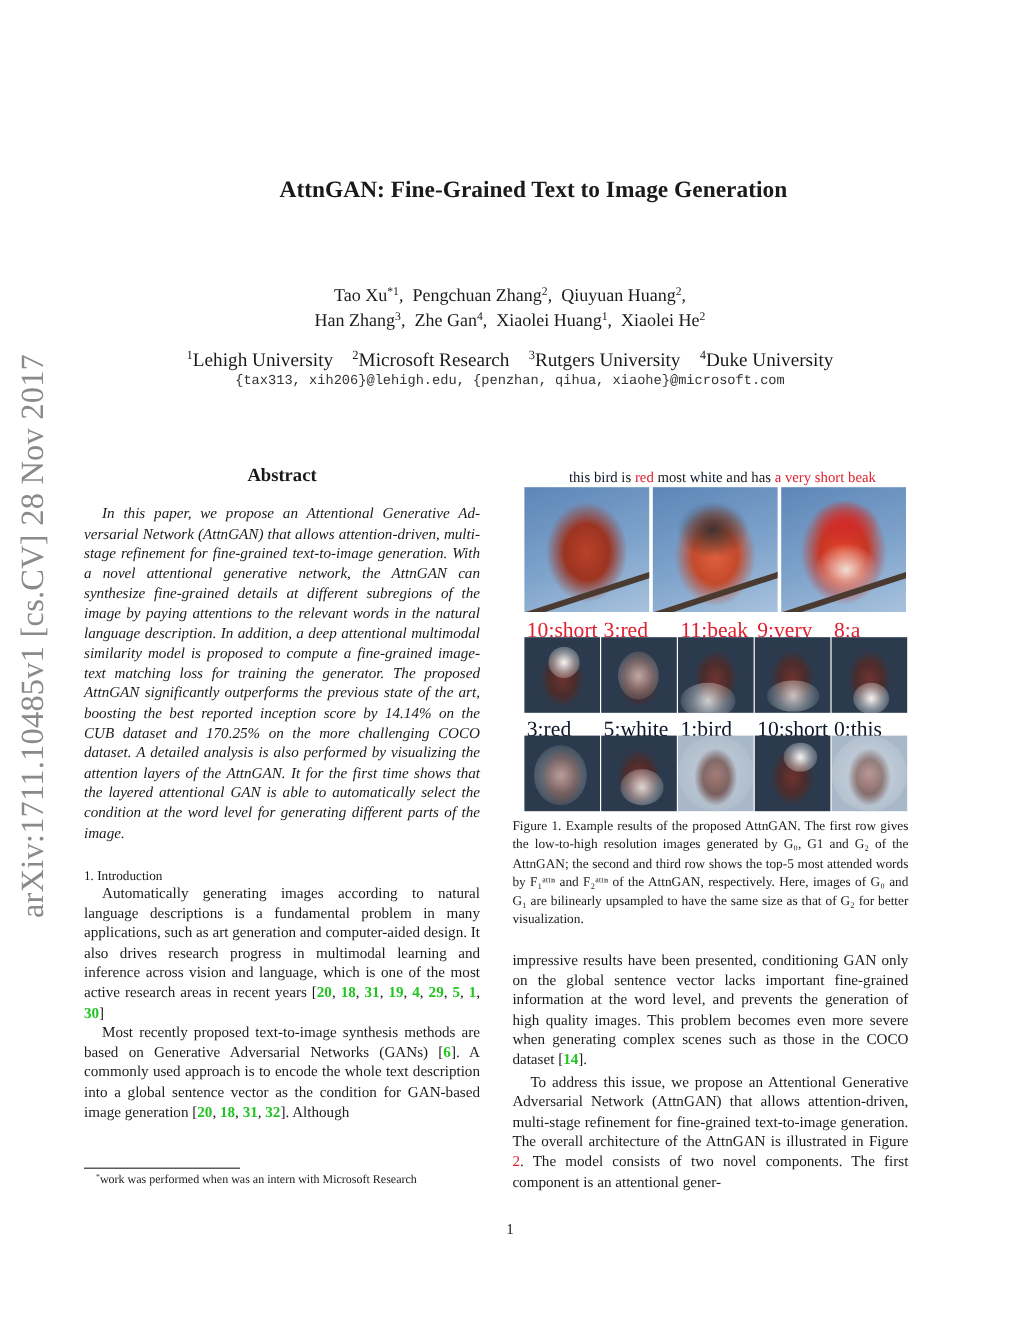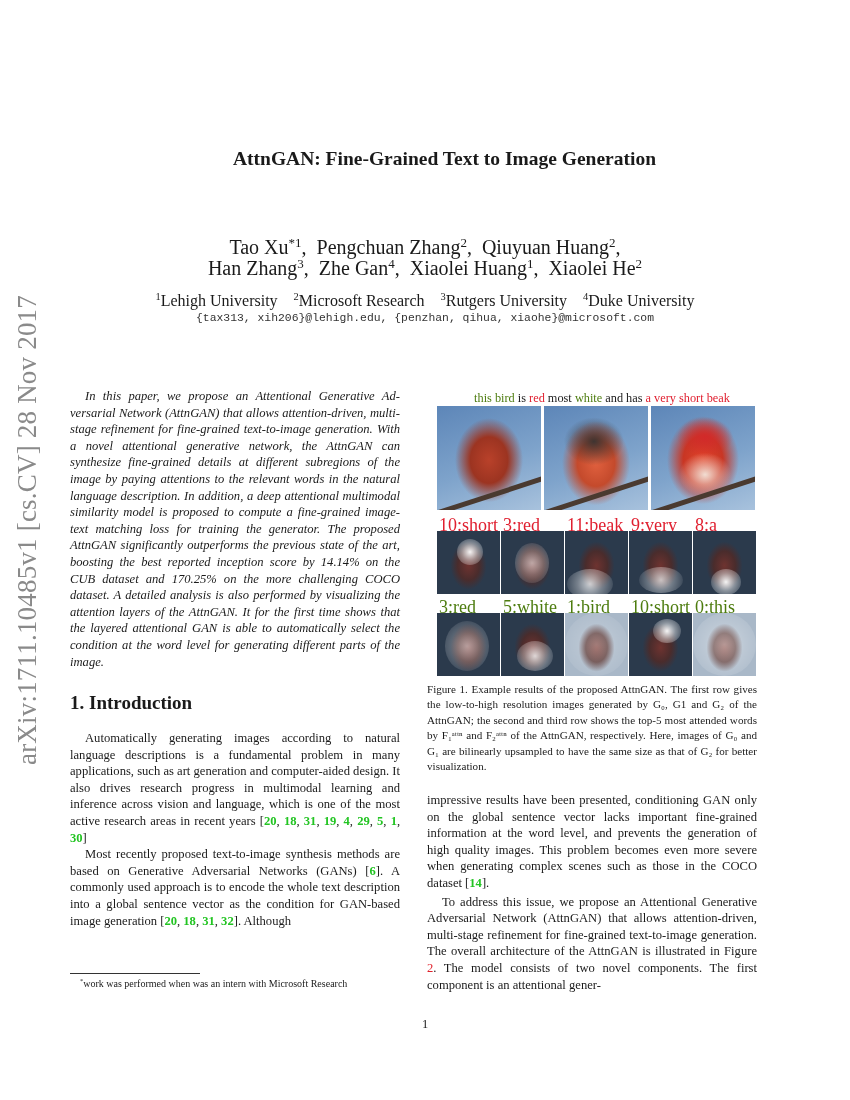"Tao Xu*1, Pengchuan Zhang2, Qiuyuan" .authors { font-size: 20px -> 15px }
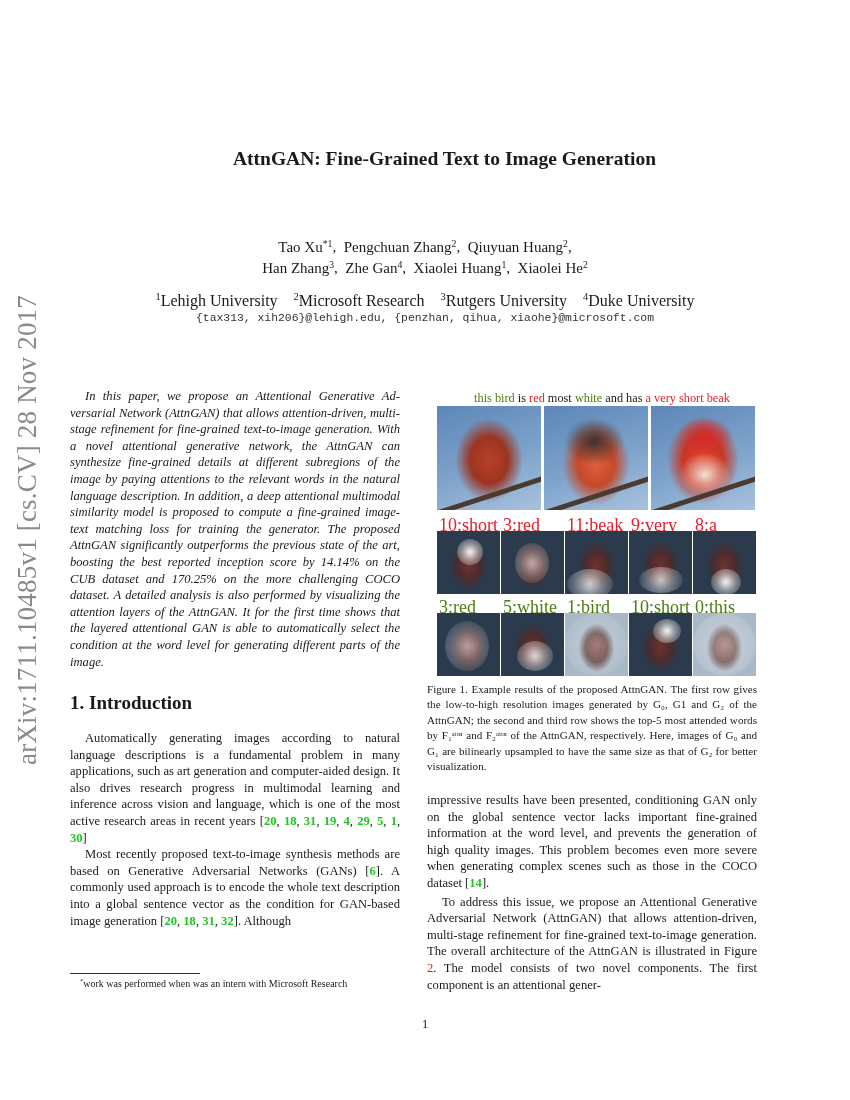"Abstract" div.abstract-head { html: none -> <div>Abstract</div> }
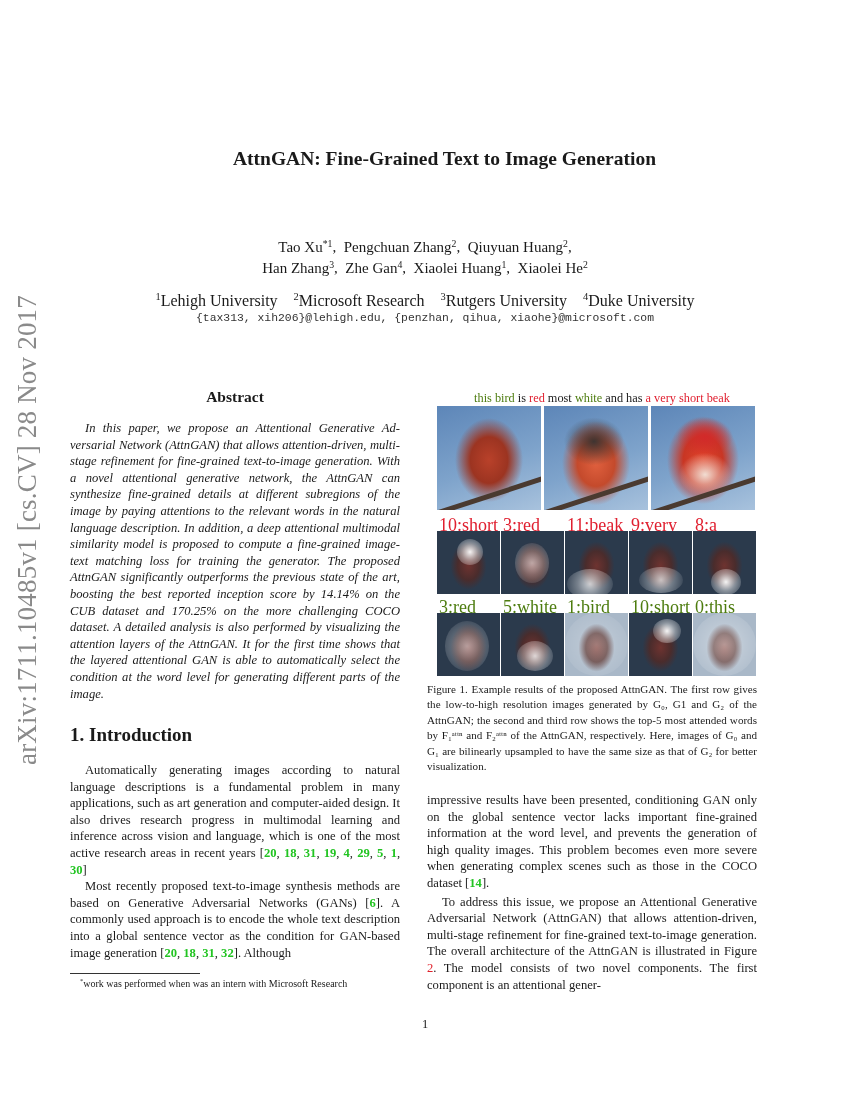"this bird" .blue { color: #4d7c0f -> #0f172a }
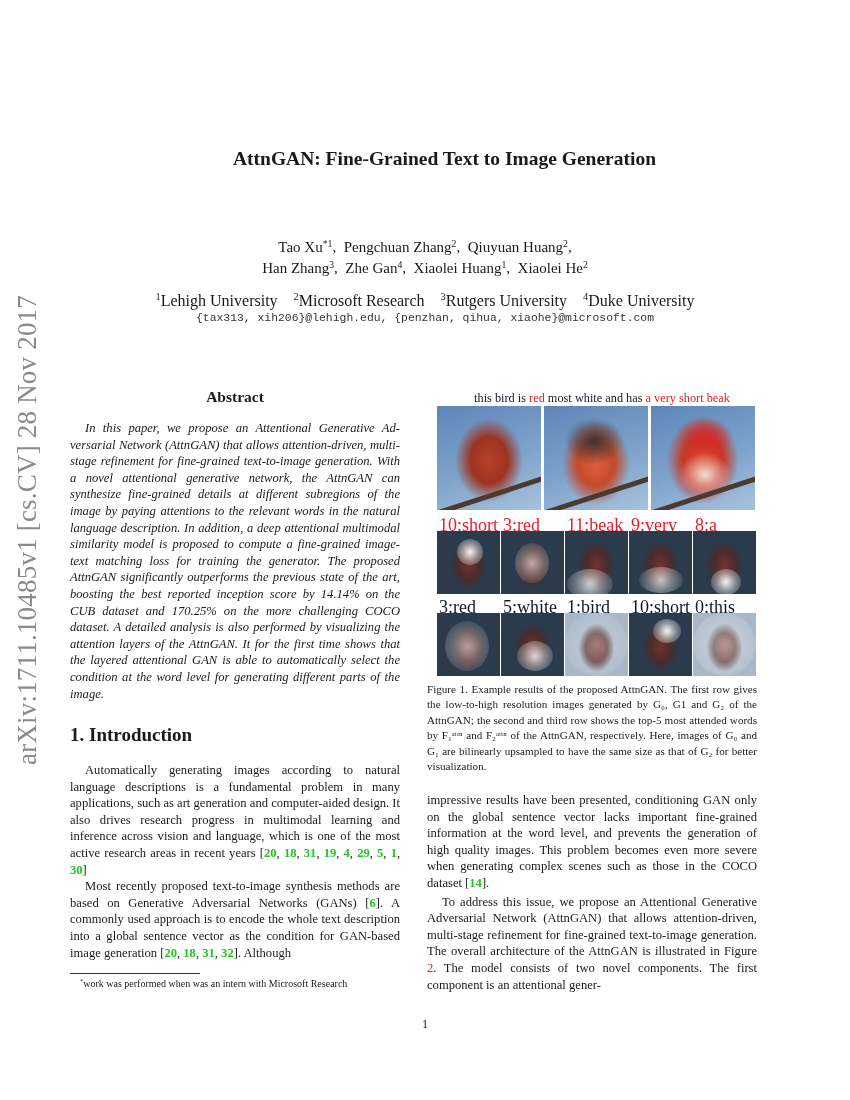"1. Introduction" .section-head { font-size: 19px -> 11px; font-weight: bold -> normal; margin: 22px 0 16px 0 -> 22px 0 0 0 }
